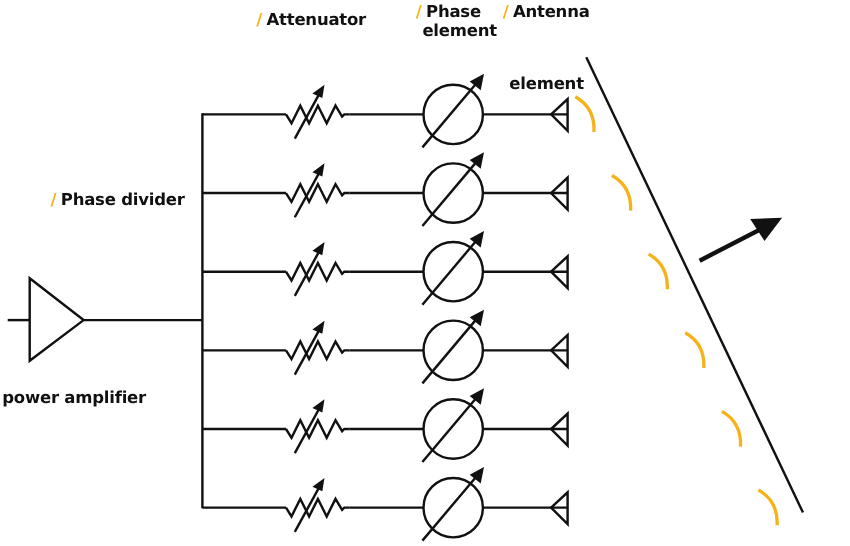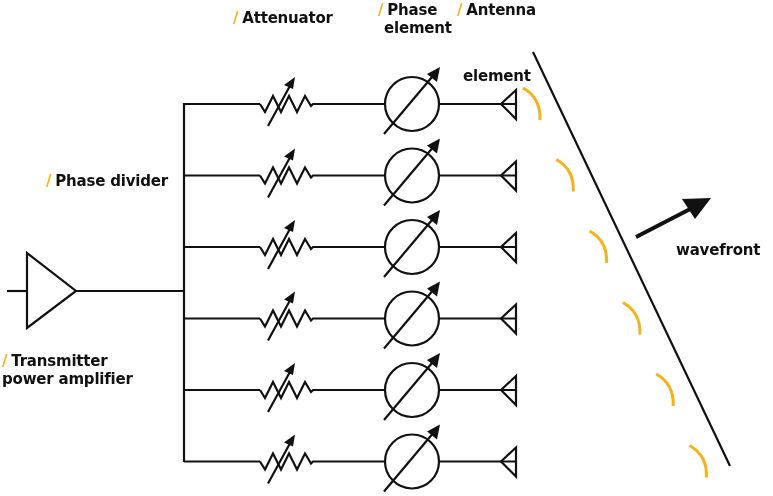"wavefront" div { html: <div>wavefront</div> -> none }
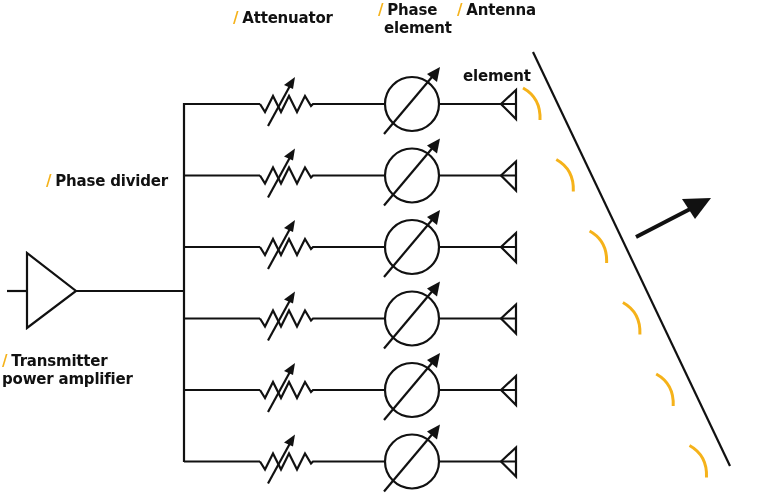"/ Transmitter" div { html: <div><span>/</span><span>Transmitter</span></div> -> none }
